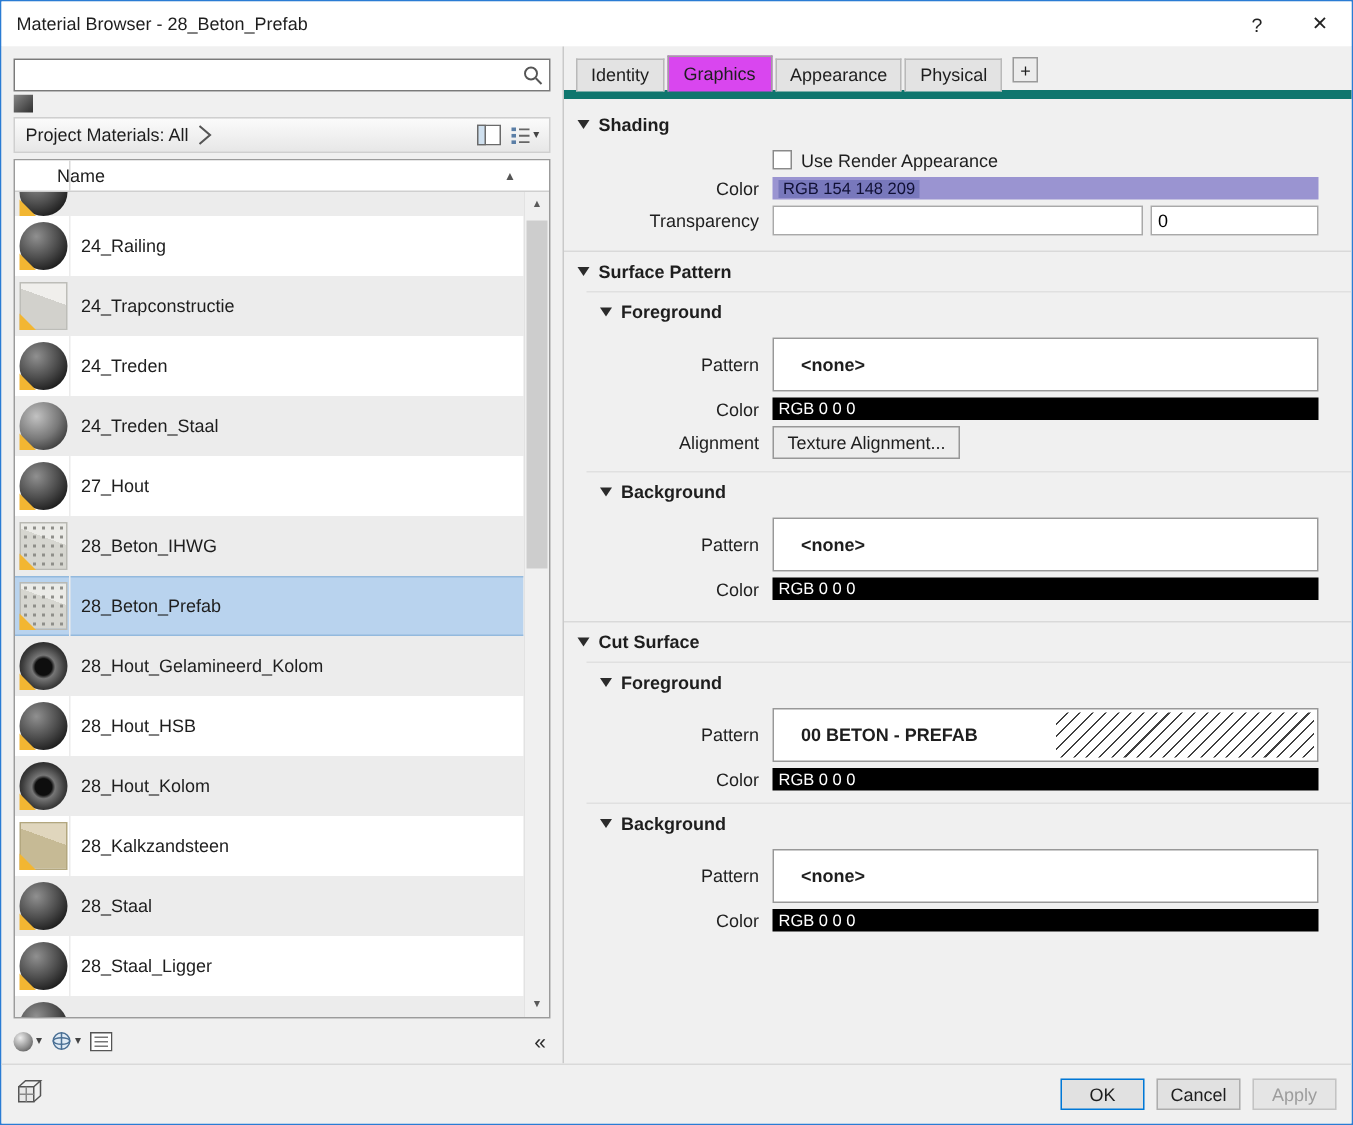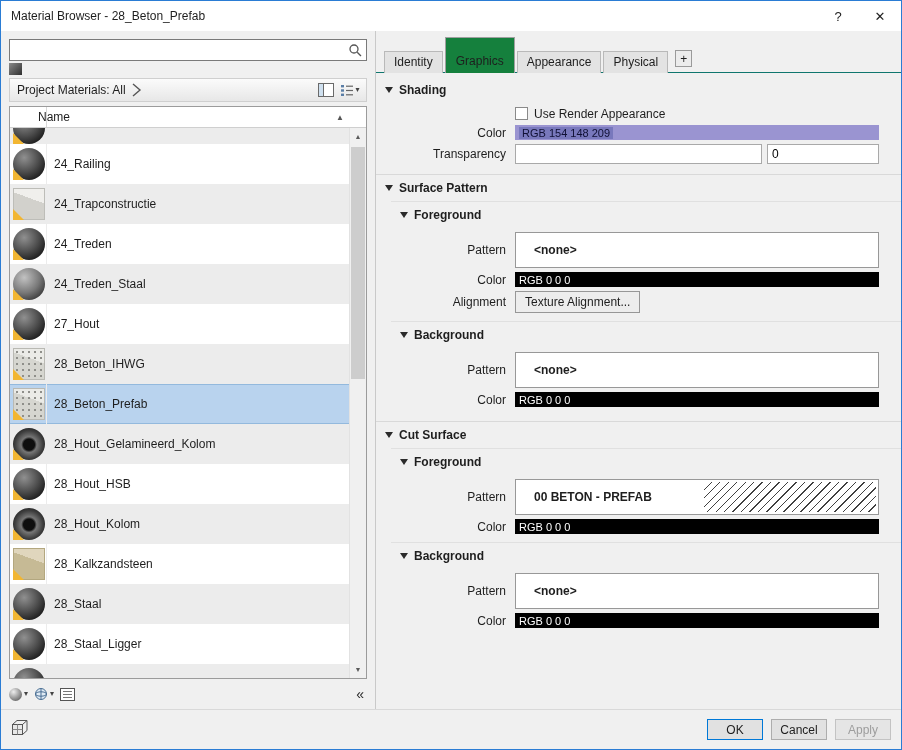"Identity" .tabbar { border-bottom: 1px solid #0f766e -> 6px solid #0f766e }
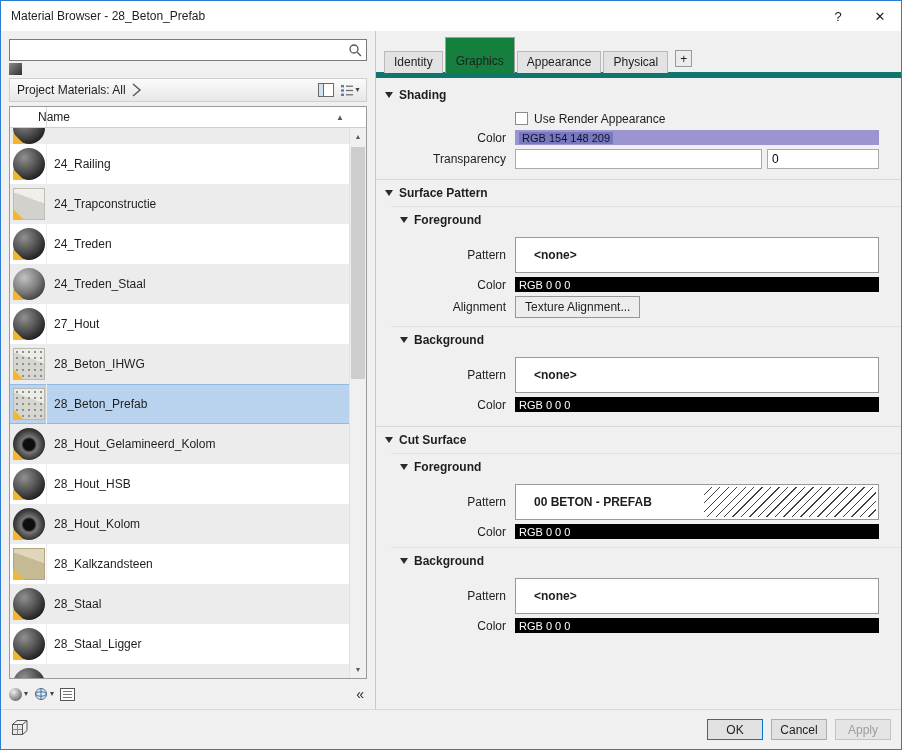"Graphics" .tab.active { background: #15803d -> #d946ef; padding: 16px 10px 5px -> 4px 10px 5px }
